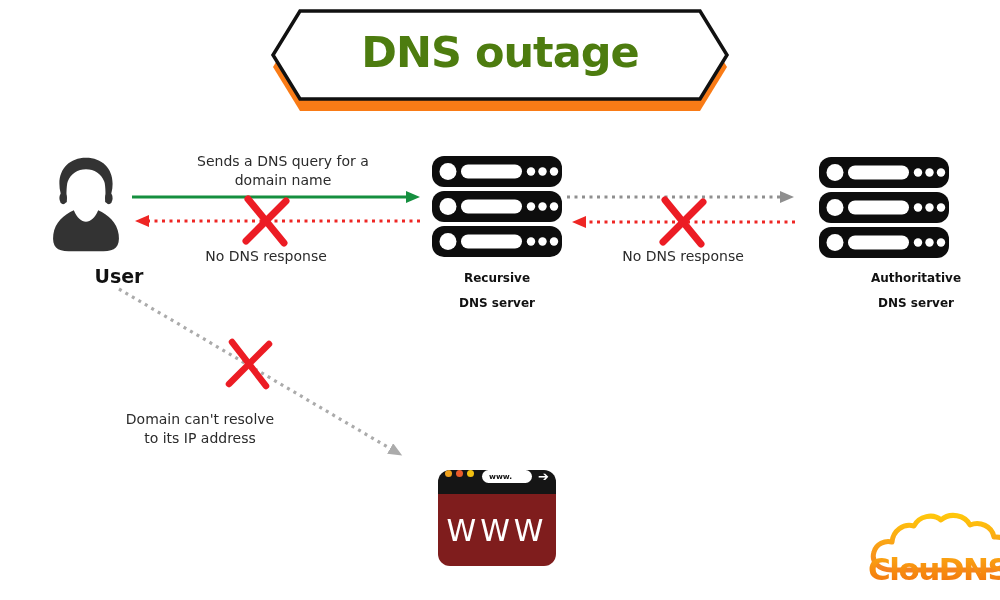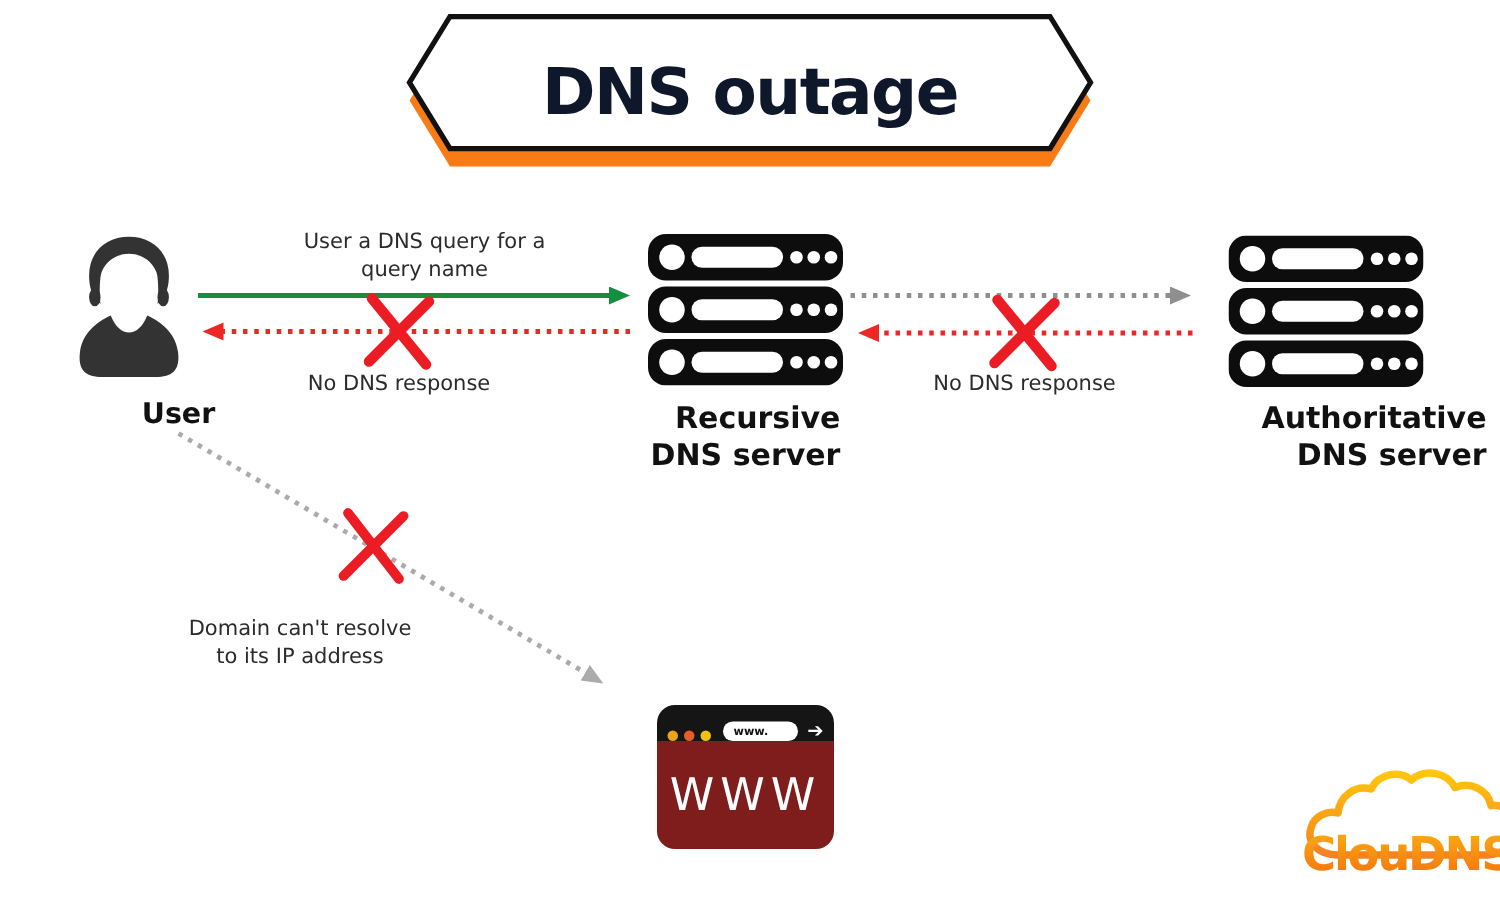"DNS outage" .banner-title { color: #0f172a -> #4d7c0f; top: 10px -> 0 }
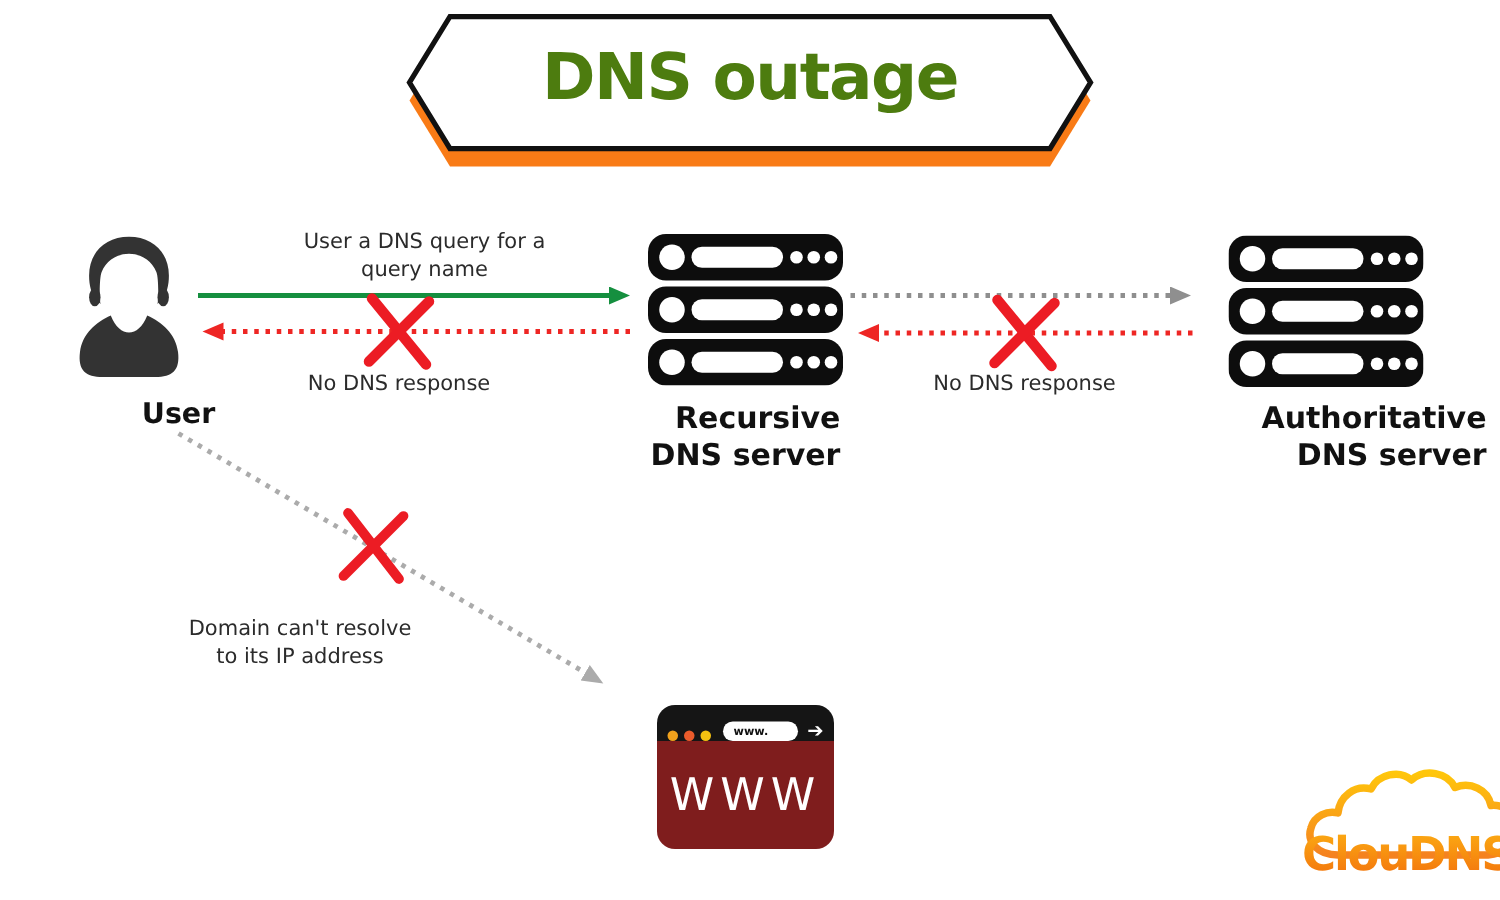"User a DNS query for" div { text: User -> Sends }
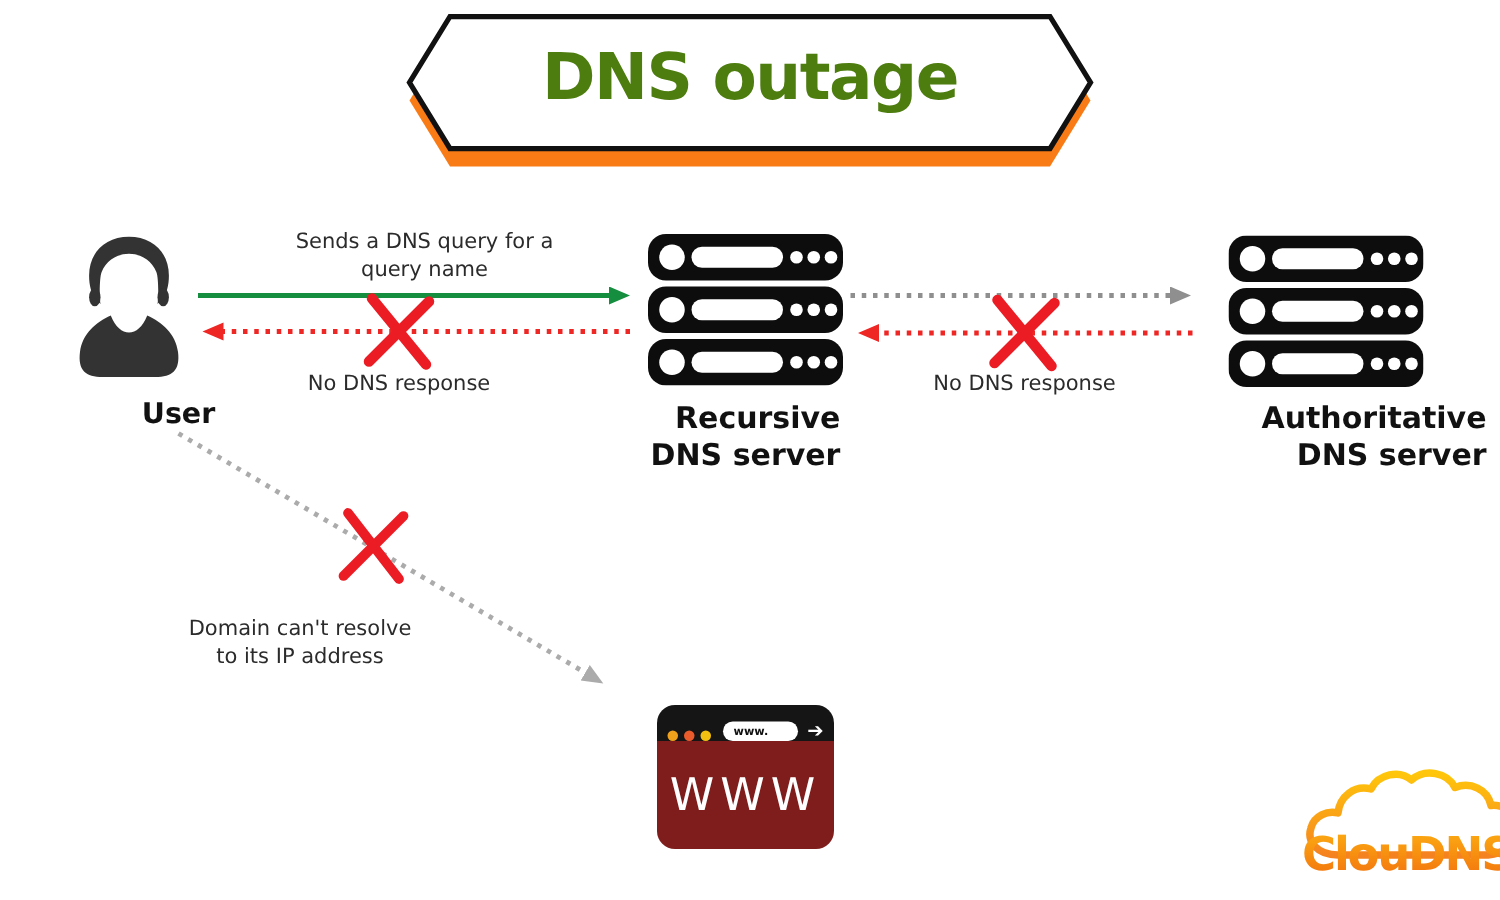"query name" div { text: query -> domain }
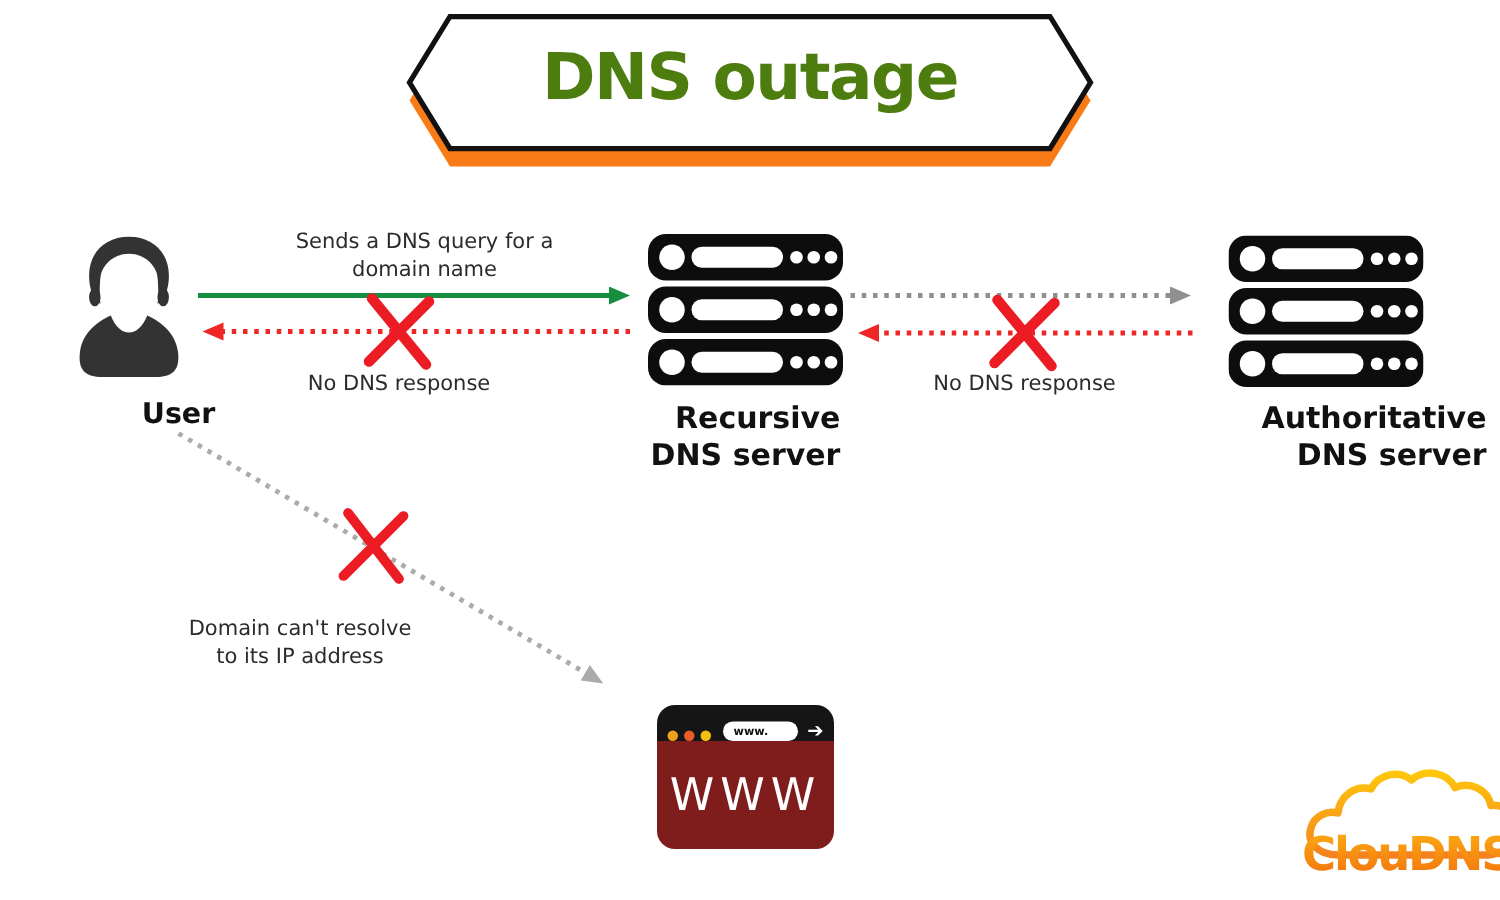"Recursive" .node-label.srv { font-size: 20px -> 12px; text-align: right -> none }
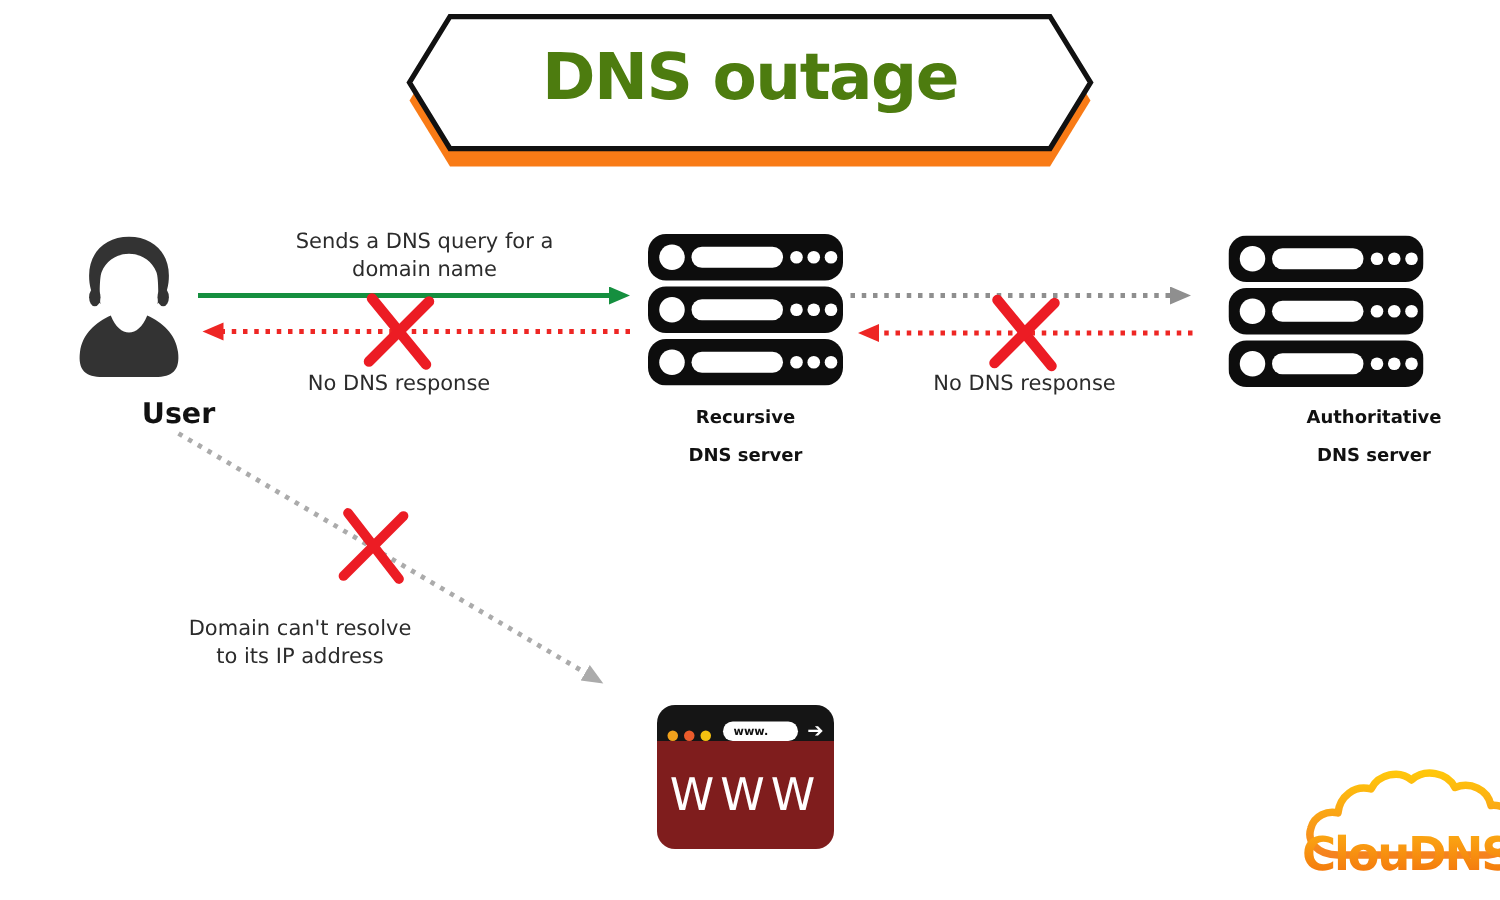"www." .browser-bar { align-items: flex-end -> flex-start }
